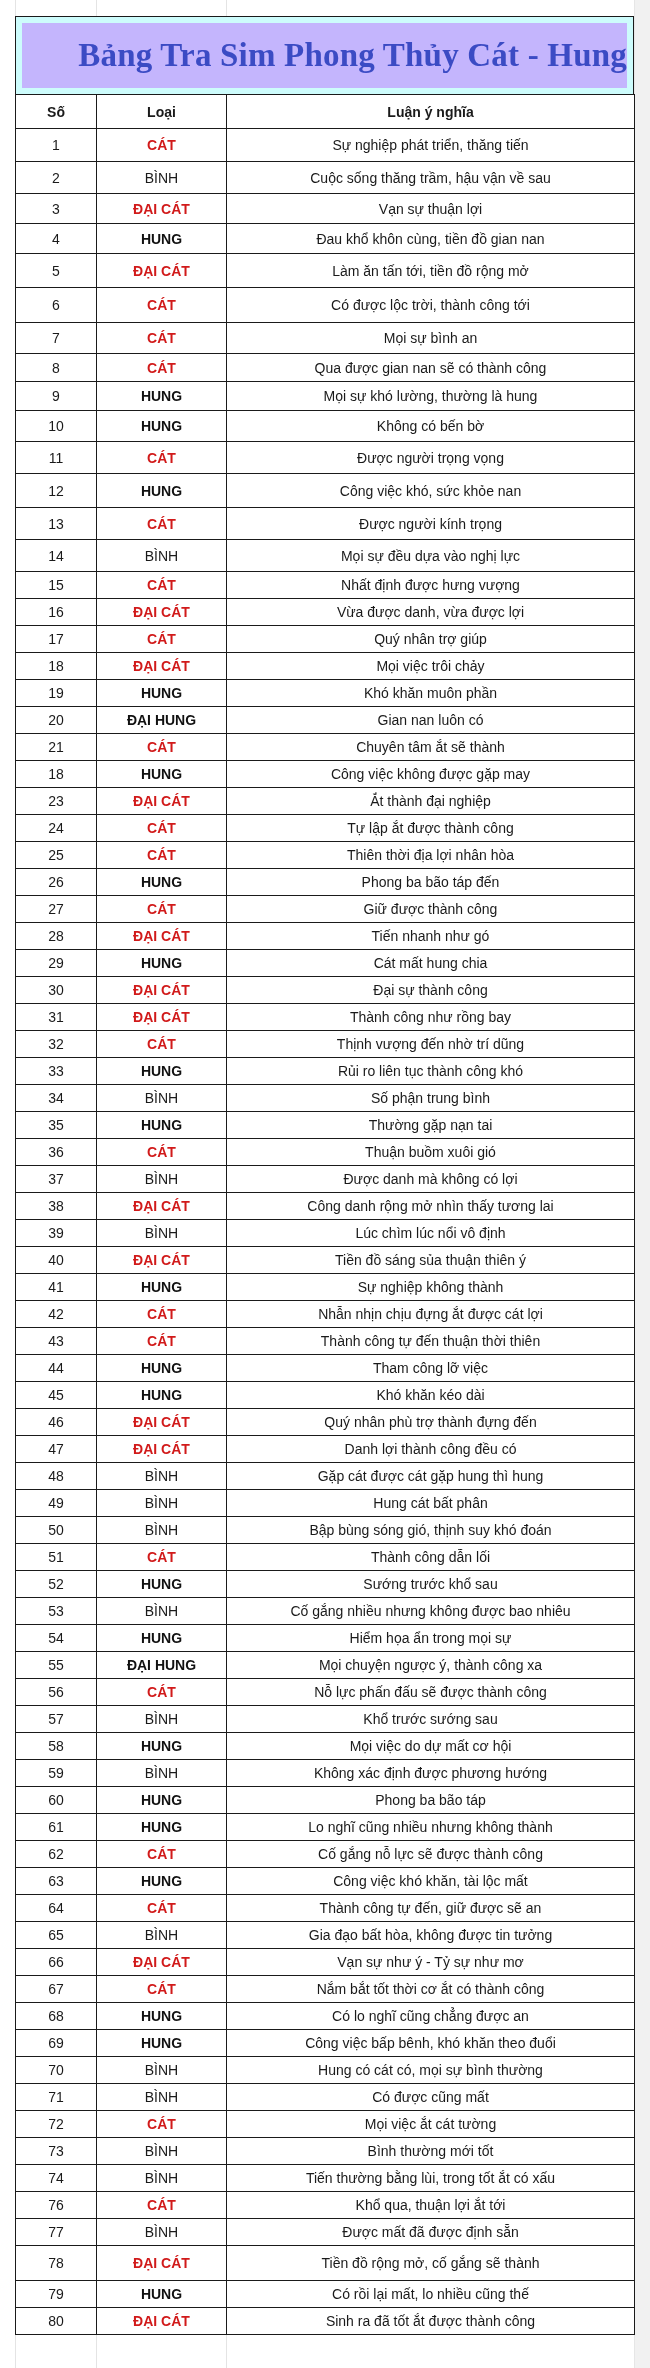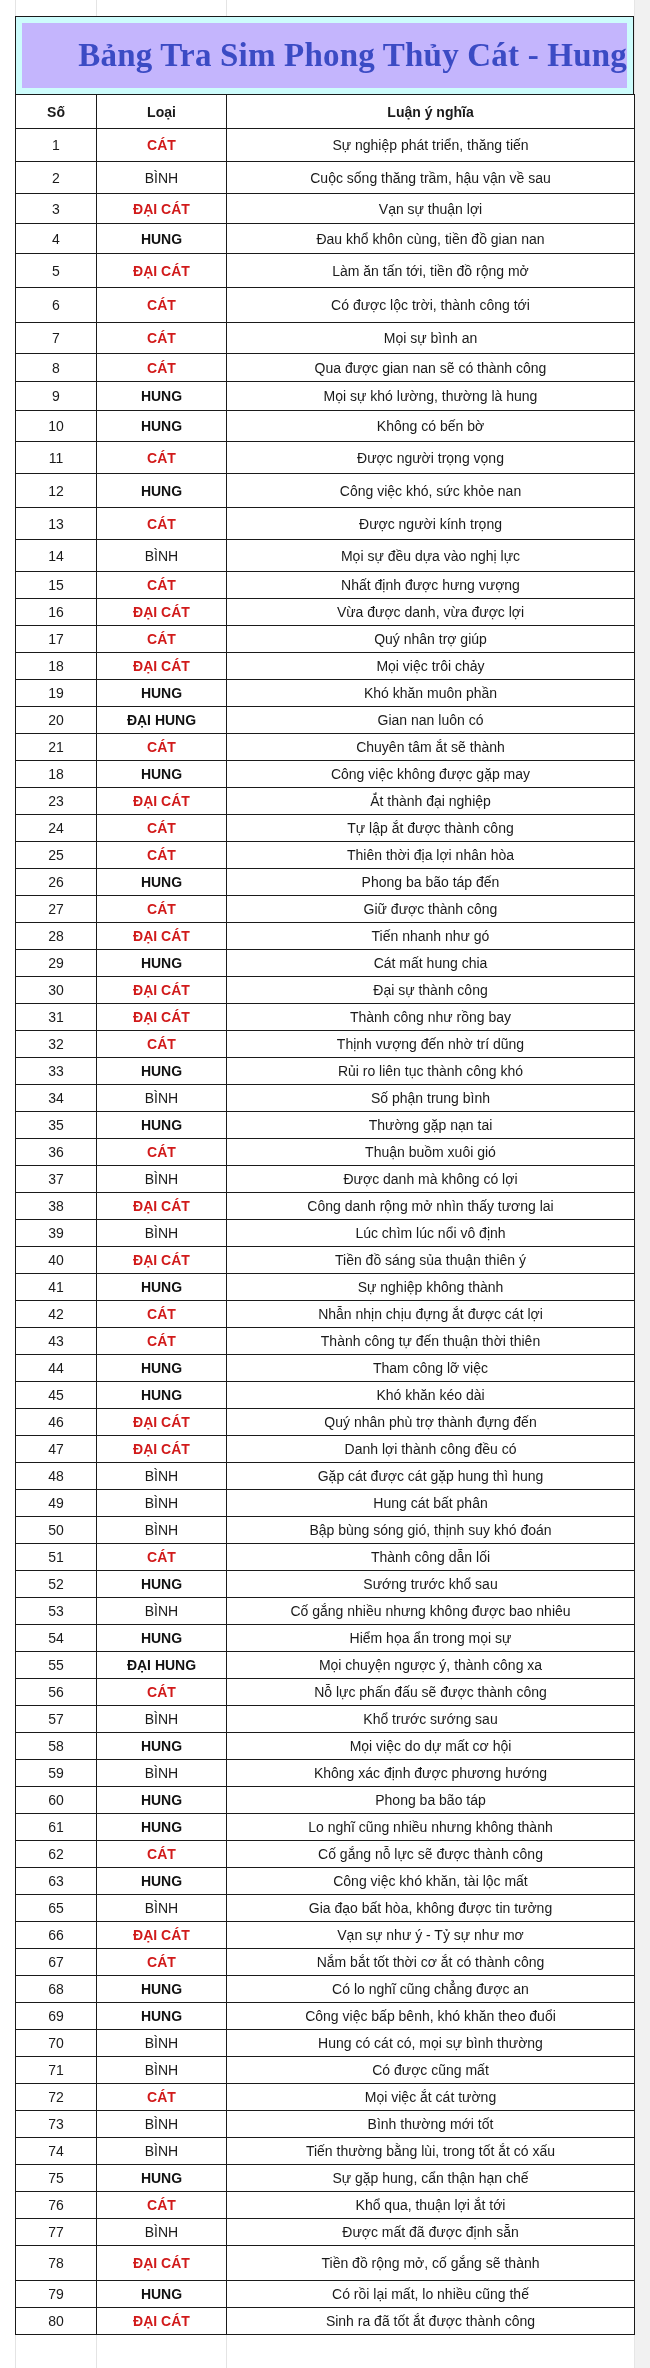"64" tr { html: none -> <tr> <td>64</td> <td>CÁT</td> <td>Thành công tự đến, giữ được sẽ an</td> </tr> }
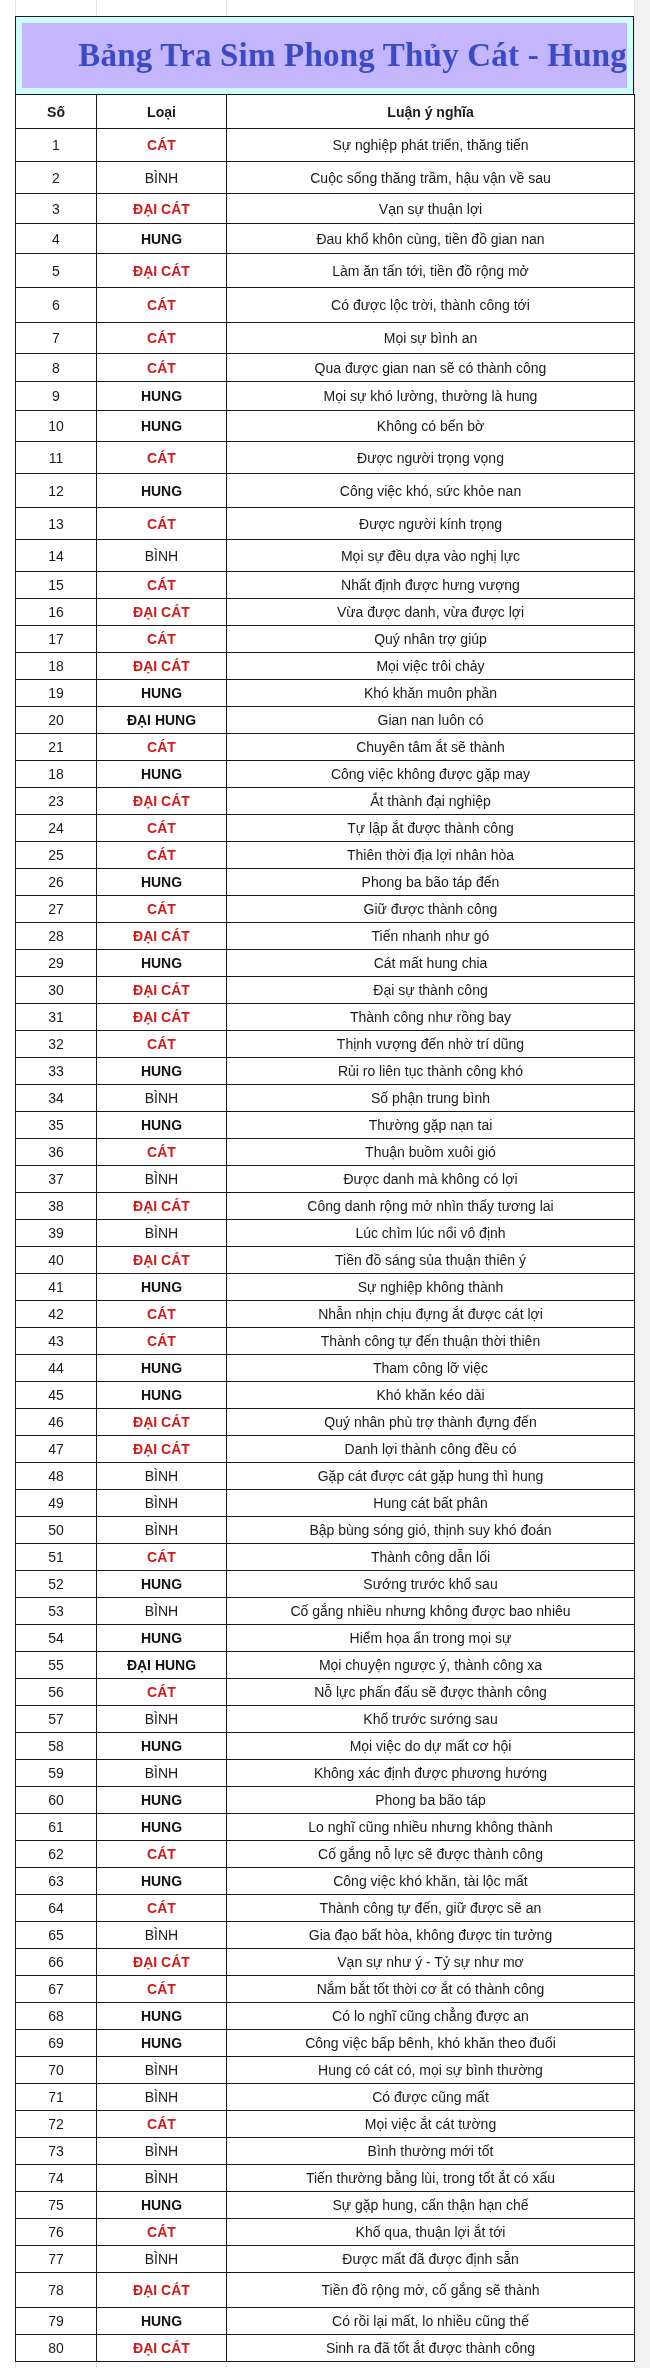"75" tr { html: <tr> <td>75</td> <td>HUNG</td> <td>Sự gặp hung, cẩn thận hạn chế</td> </tr> -> none }
